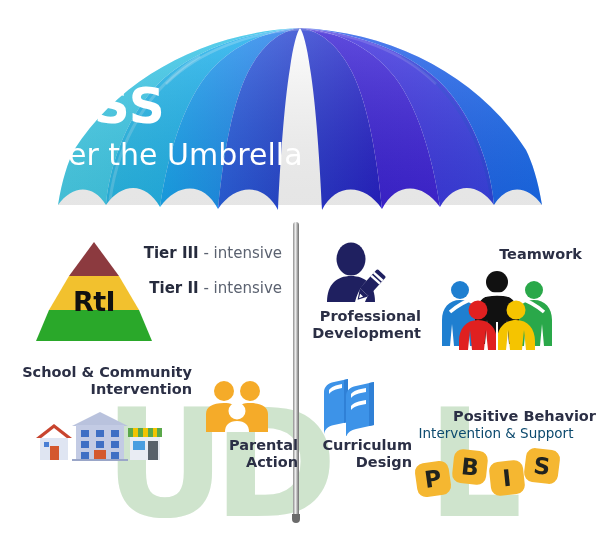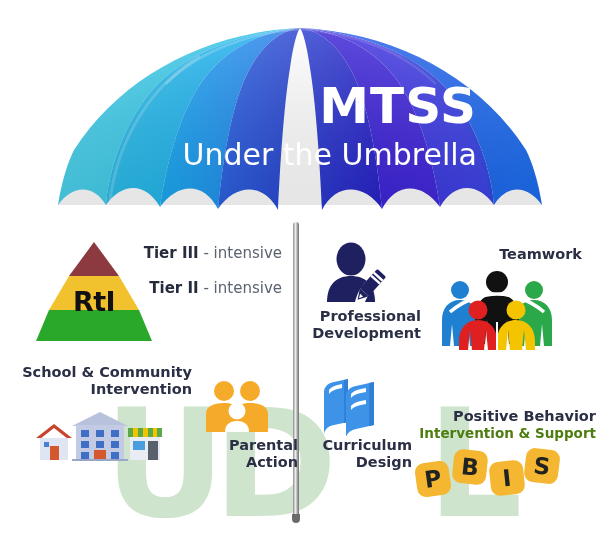"MTSS" .title-wrap { left: 0 -> 8px; text-align: right -> left }
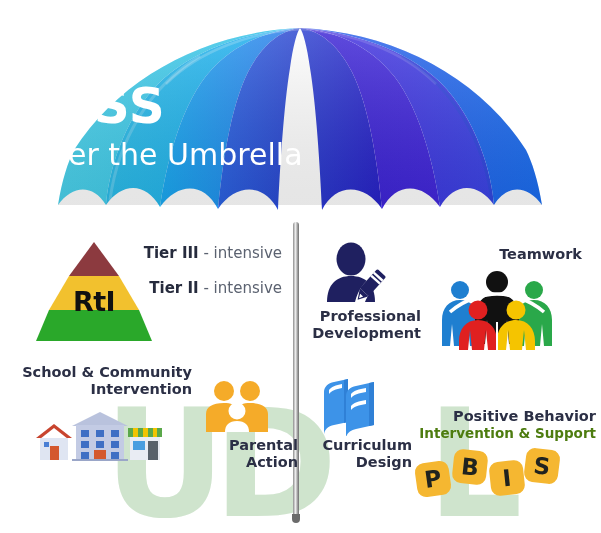"Intervention & Support" .item-sublabel { color: #4d7c0f -> #0c4a6e; font-weight: bold -> normal; text-align: right -> center }
